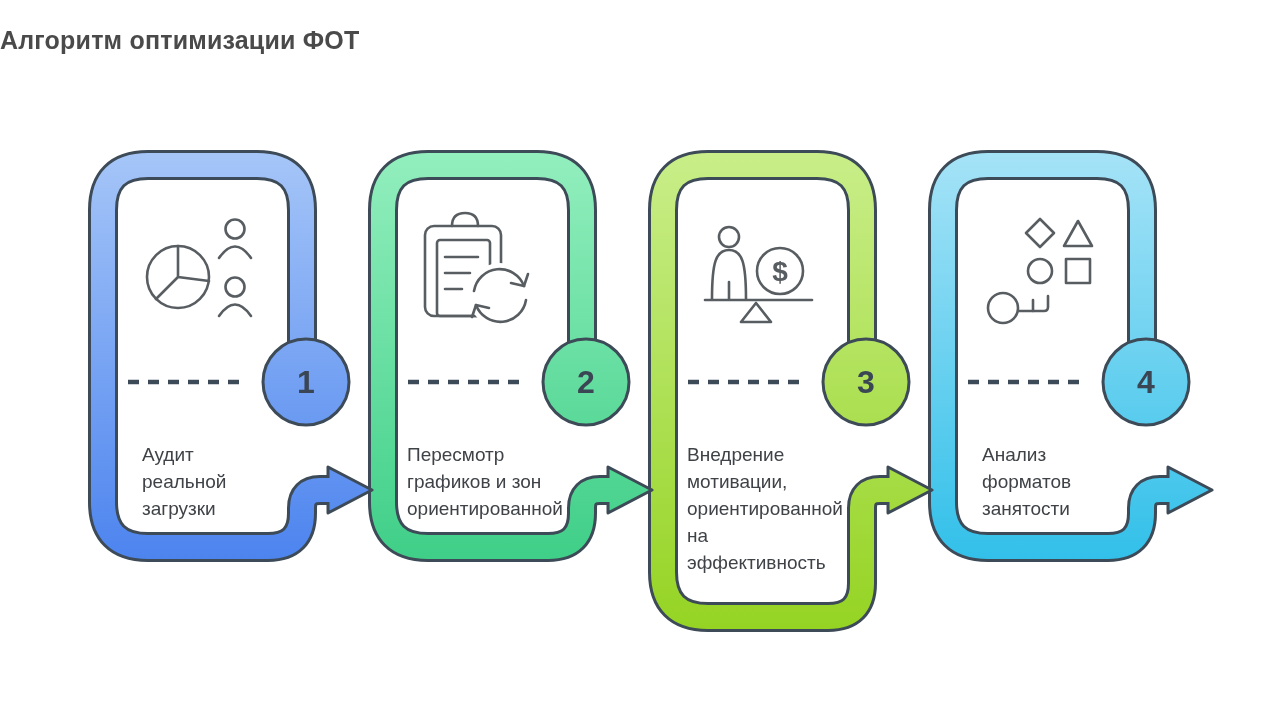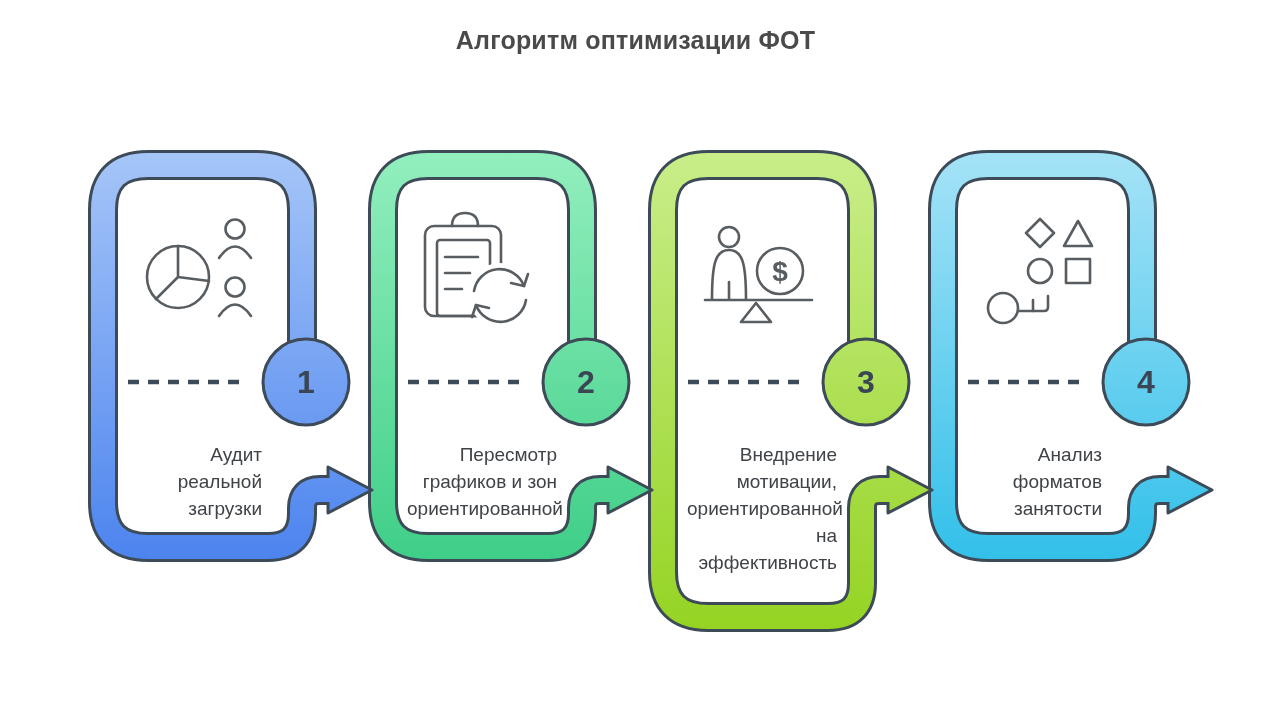"Алгоритм оптимизации ФОТ" .title { text-align: center -> none }
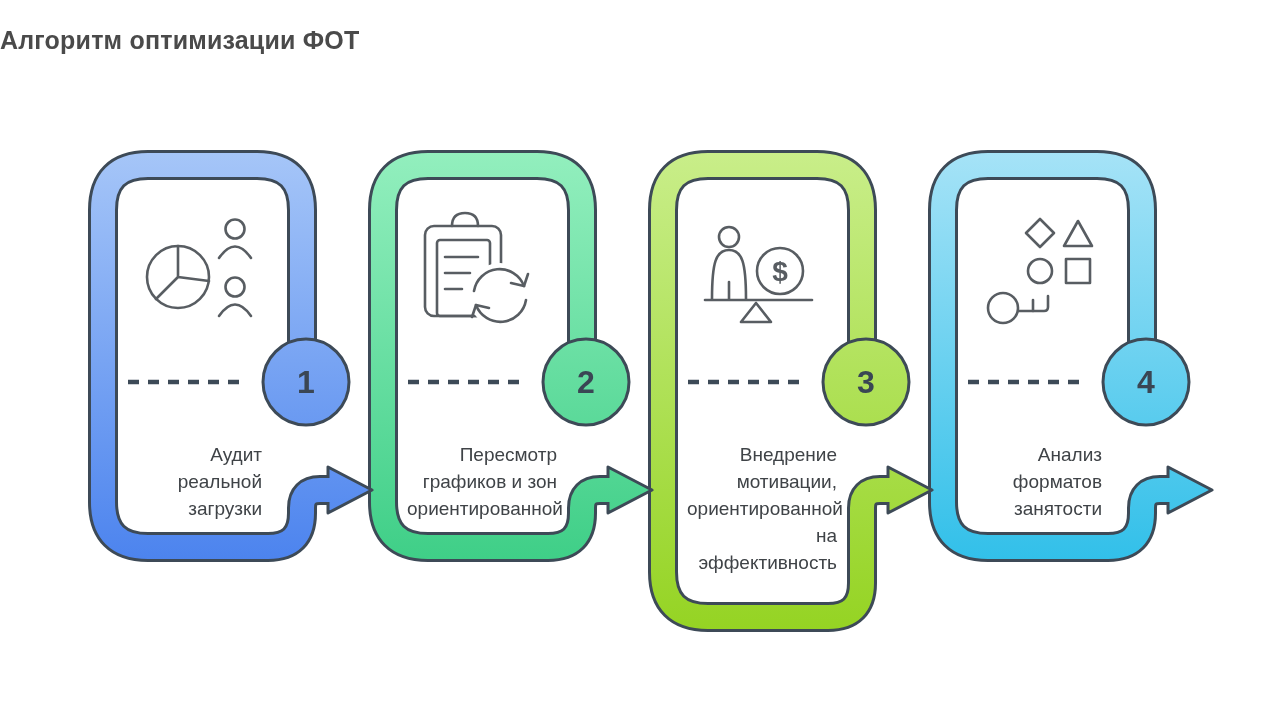"Аудит реальной загрузки" .label { text-align: right -> left }
